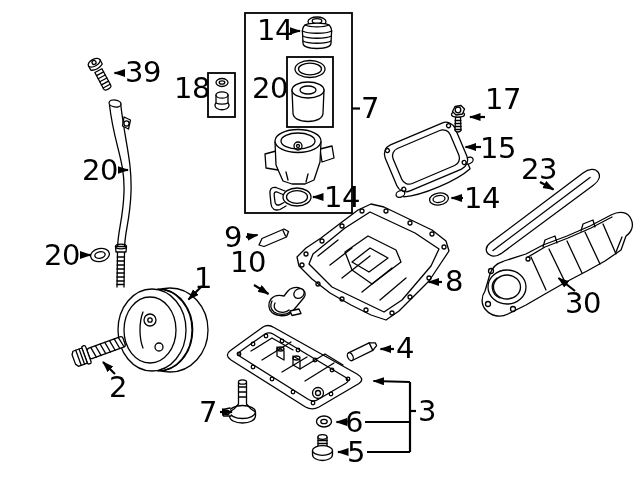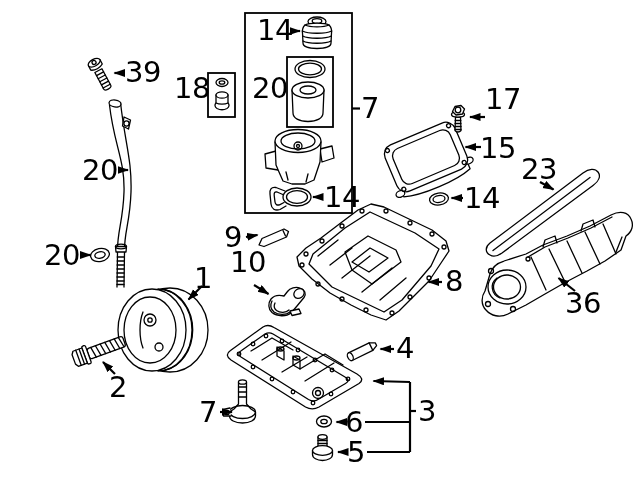"36" span.callout { text: 36 -> 30 }
